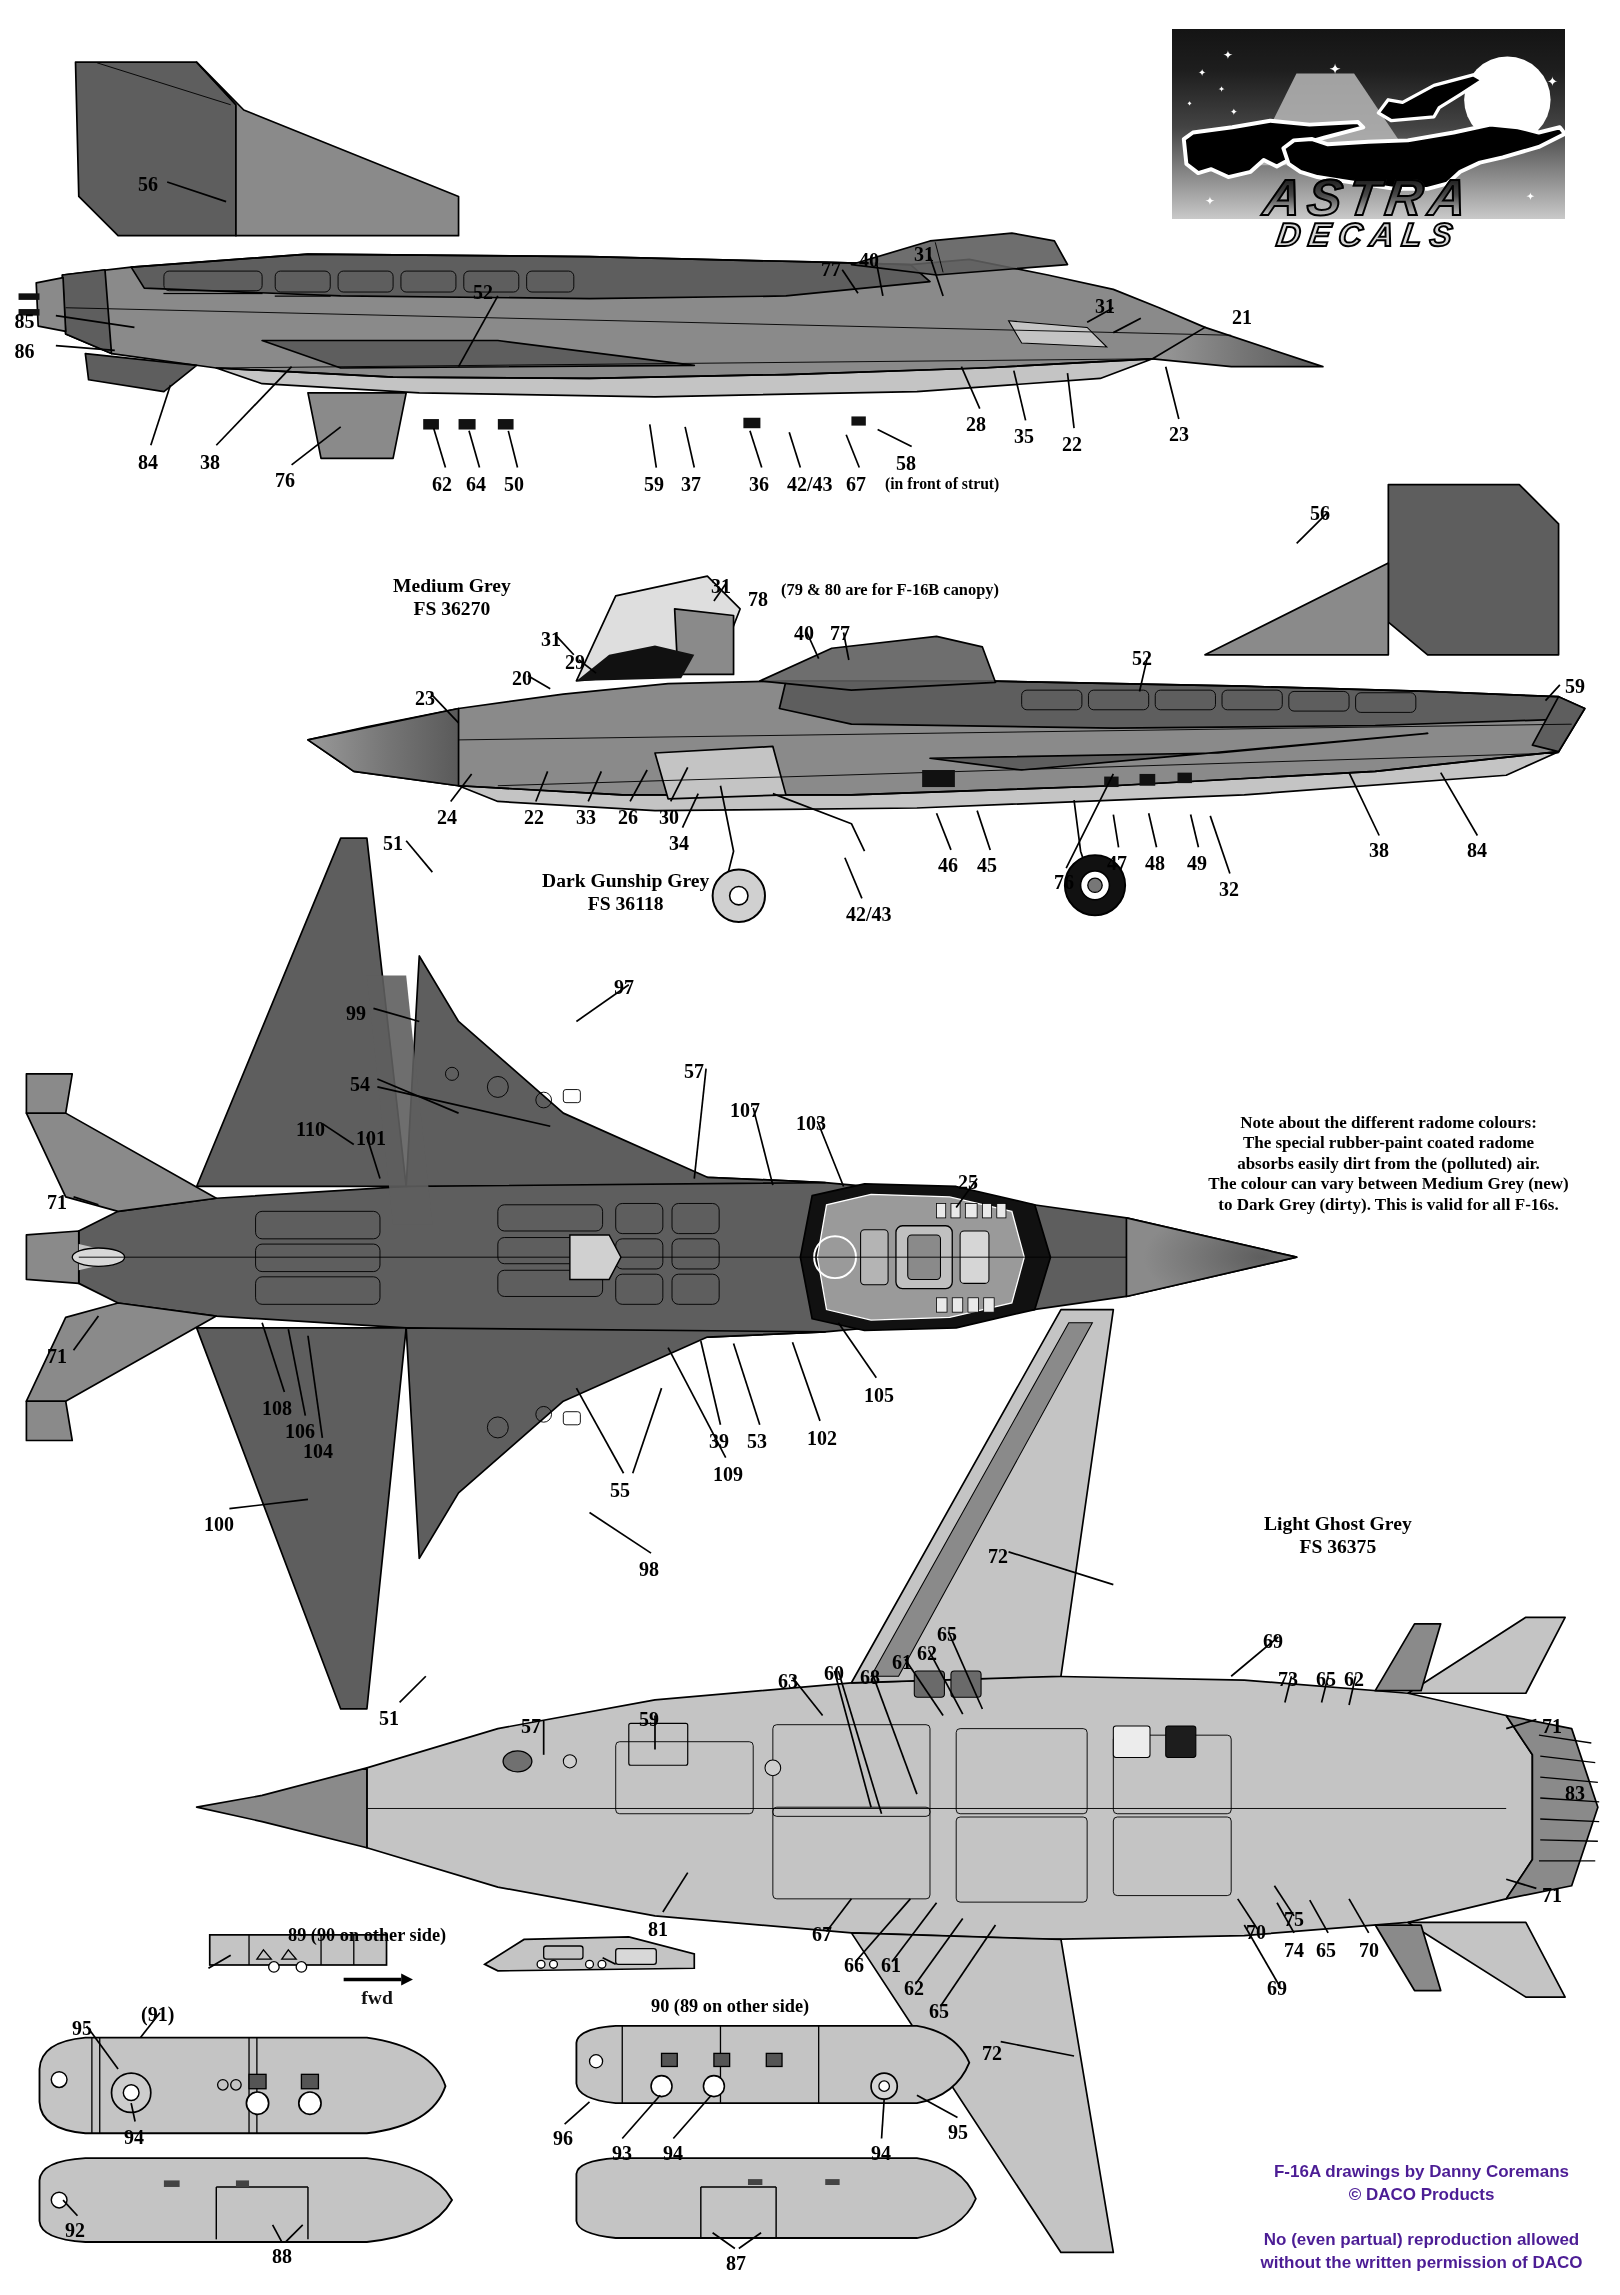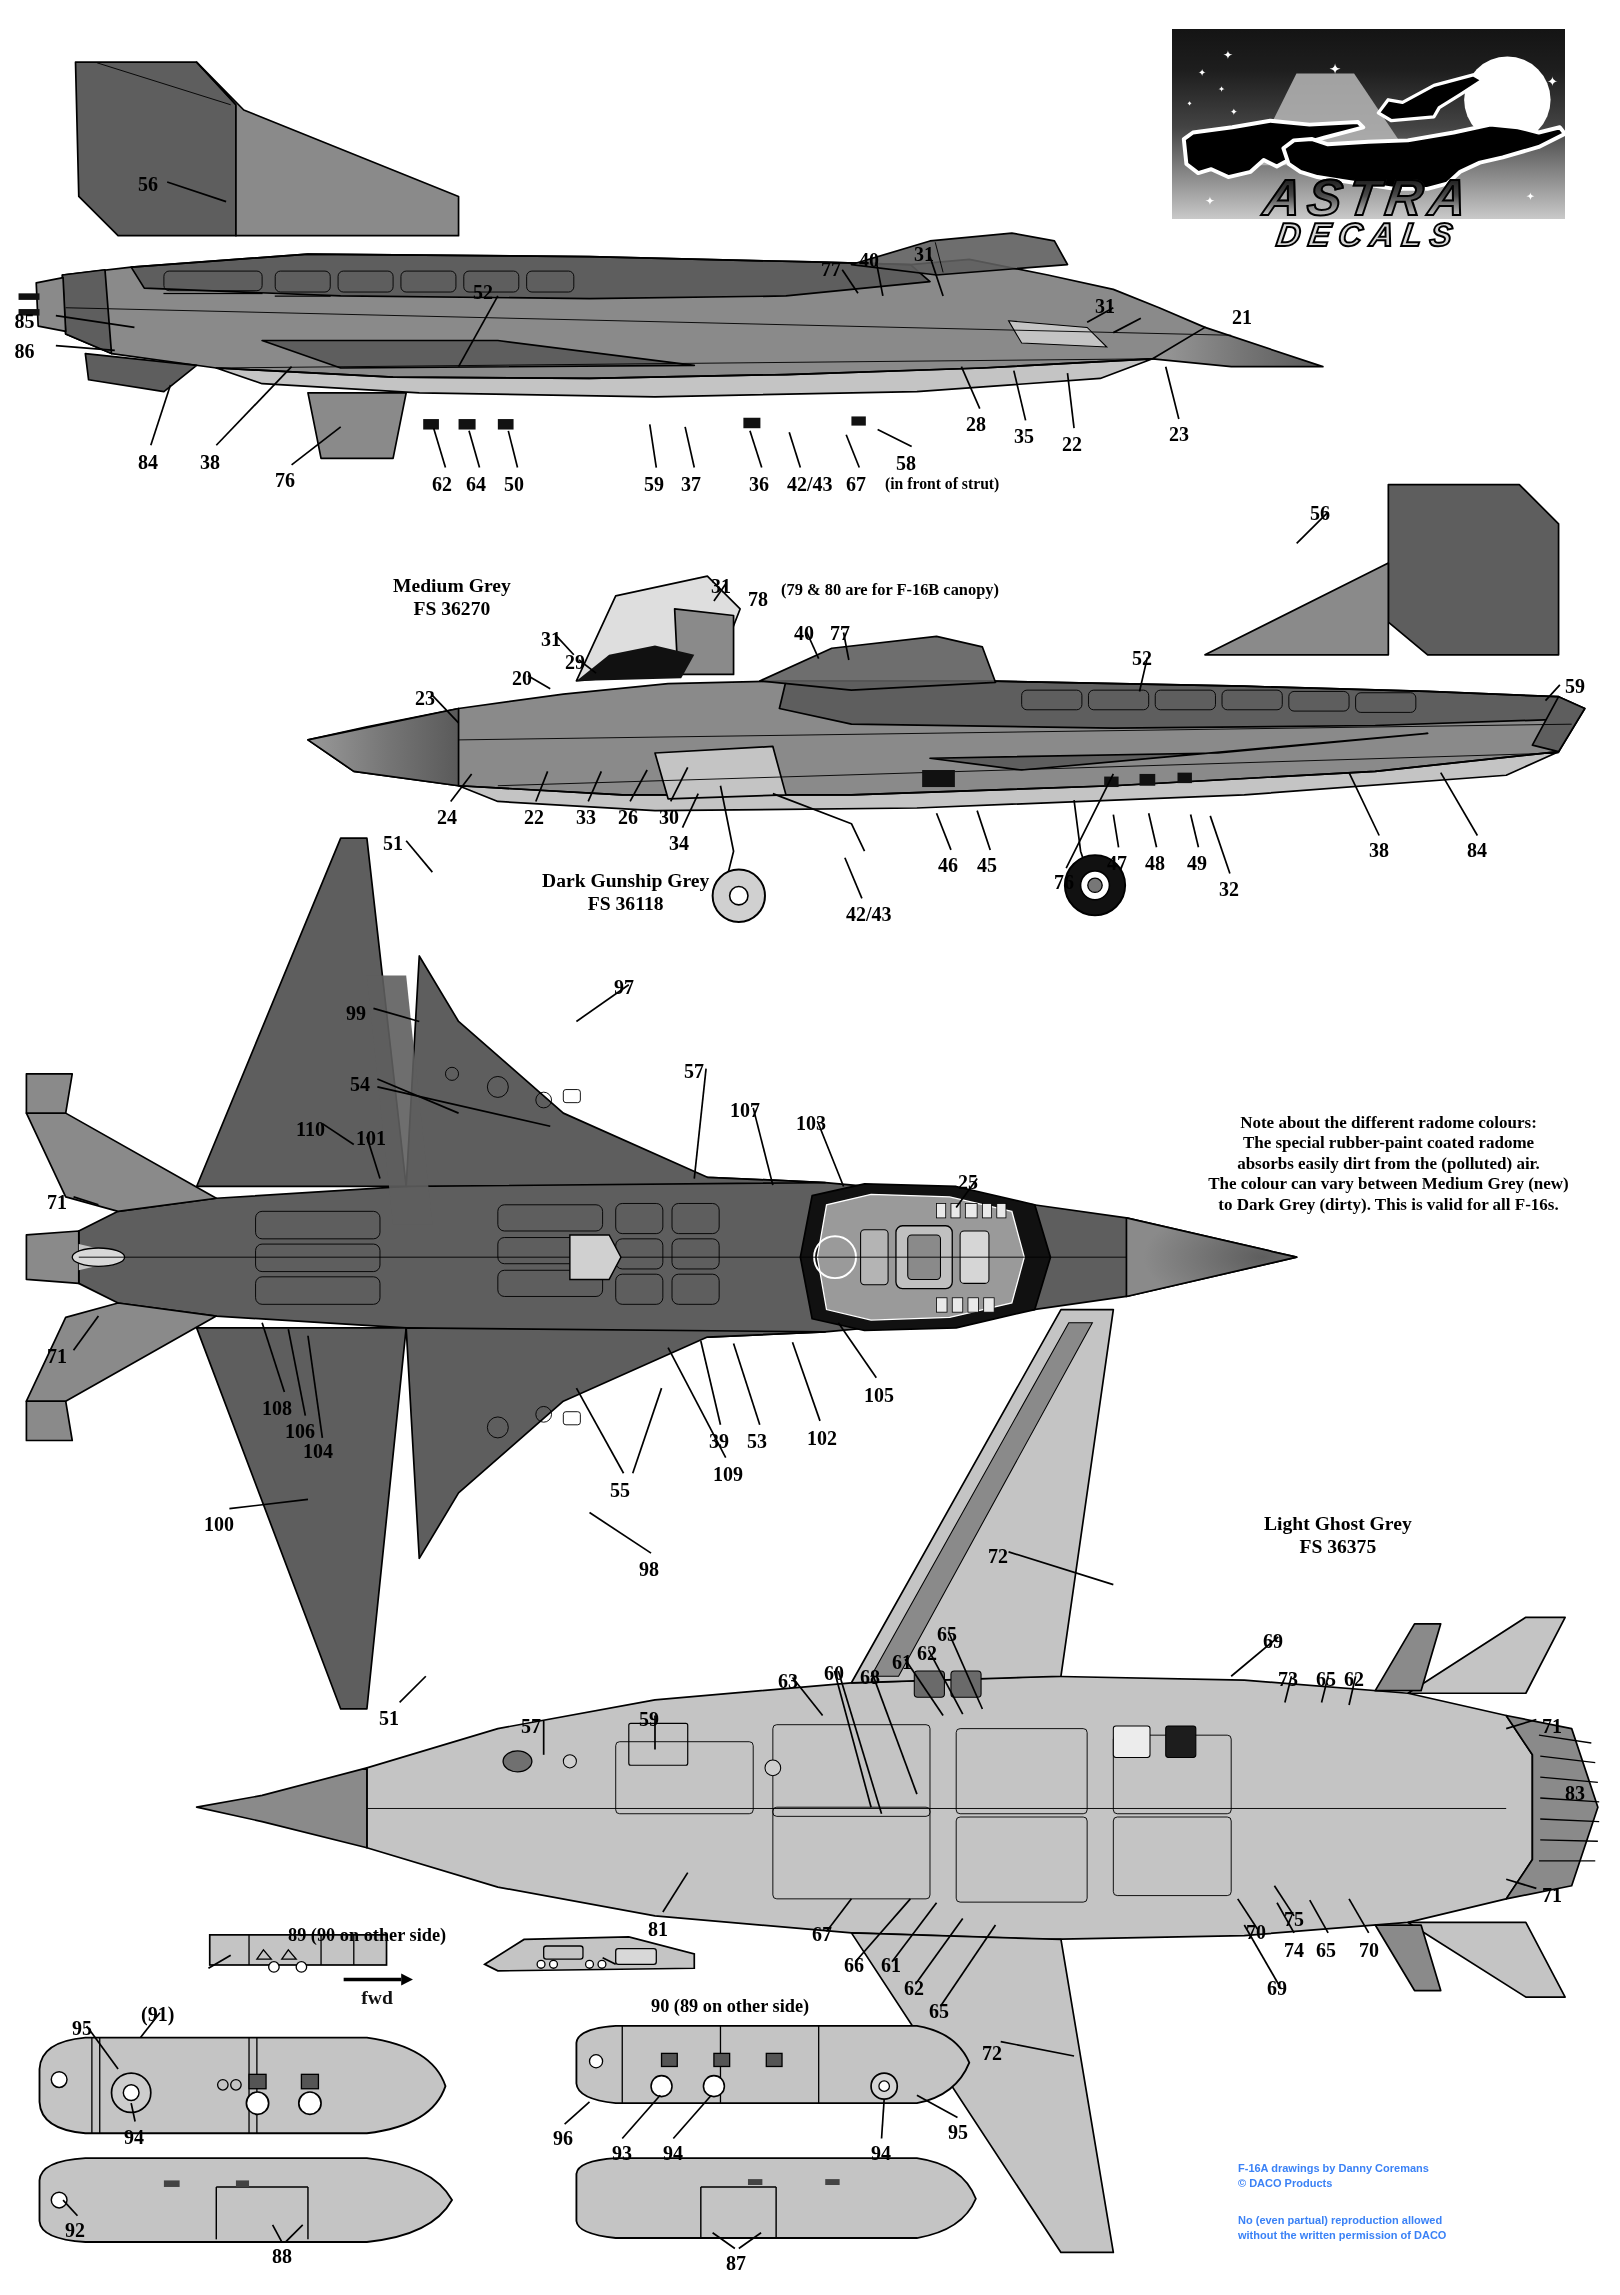"F-16A drawings by Danny Coremans" #credits { color: #3b82f6 -> #4c1d95; font-size: 11px -> 17px; text-align: left -> center }
